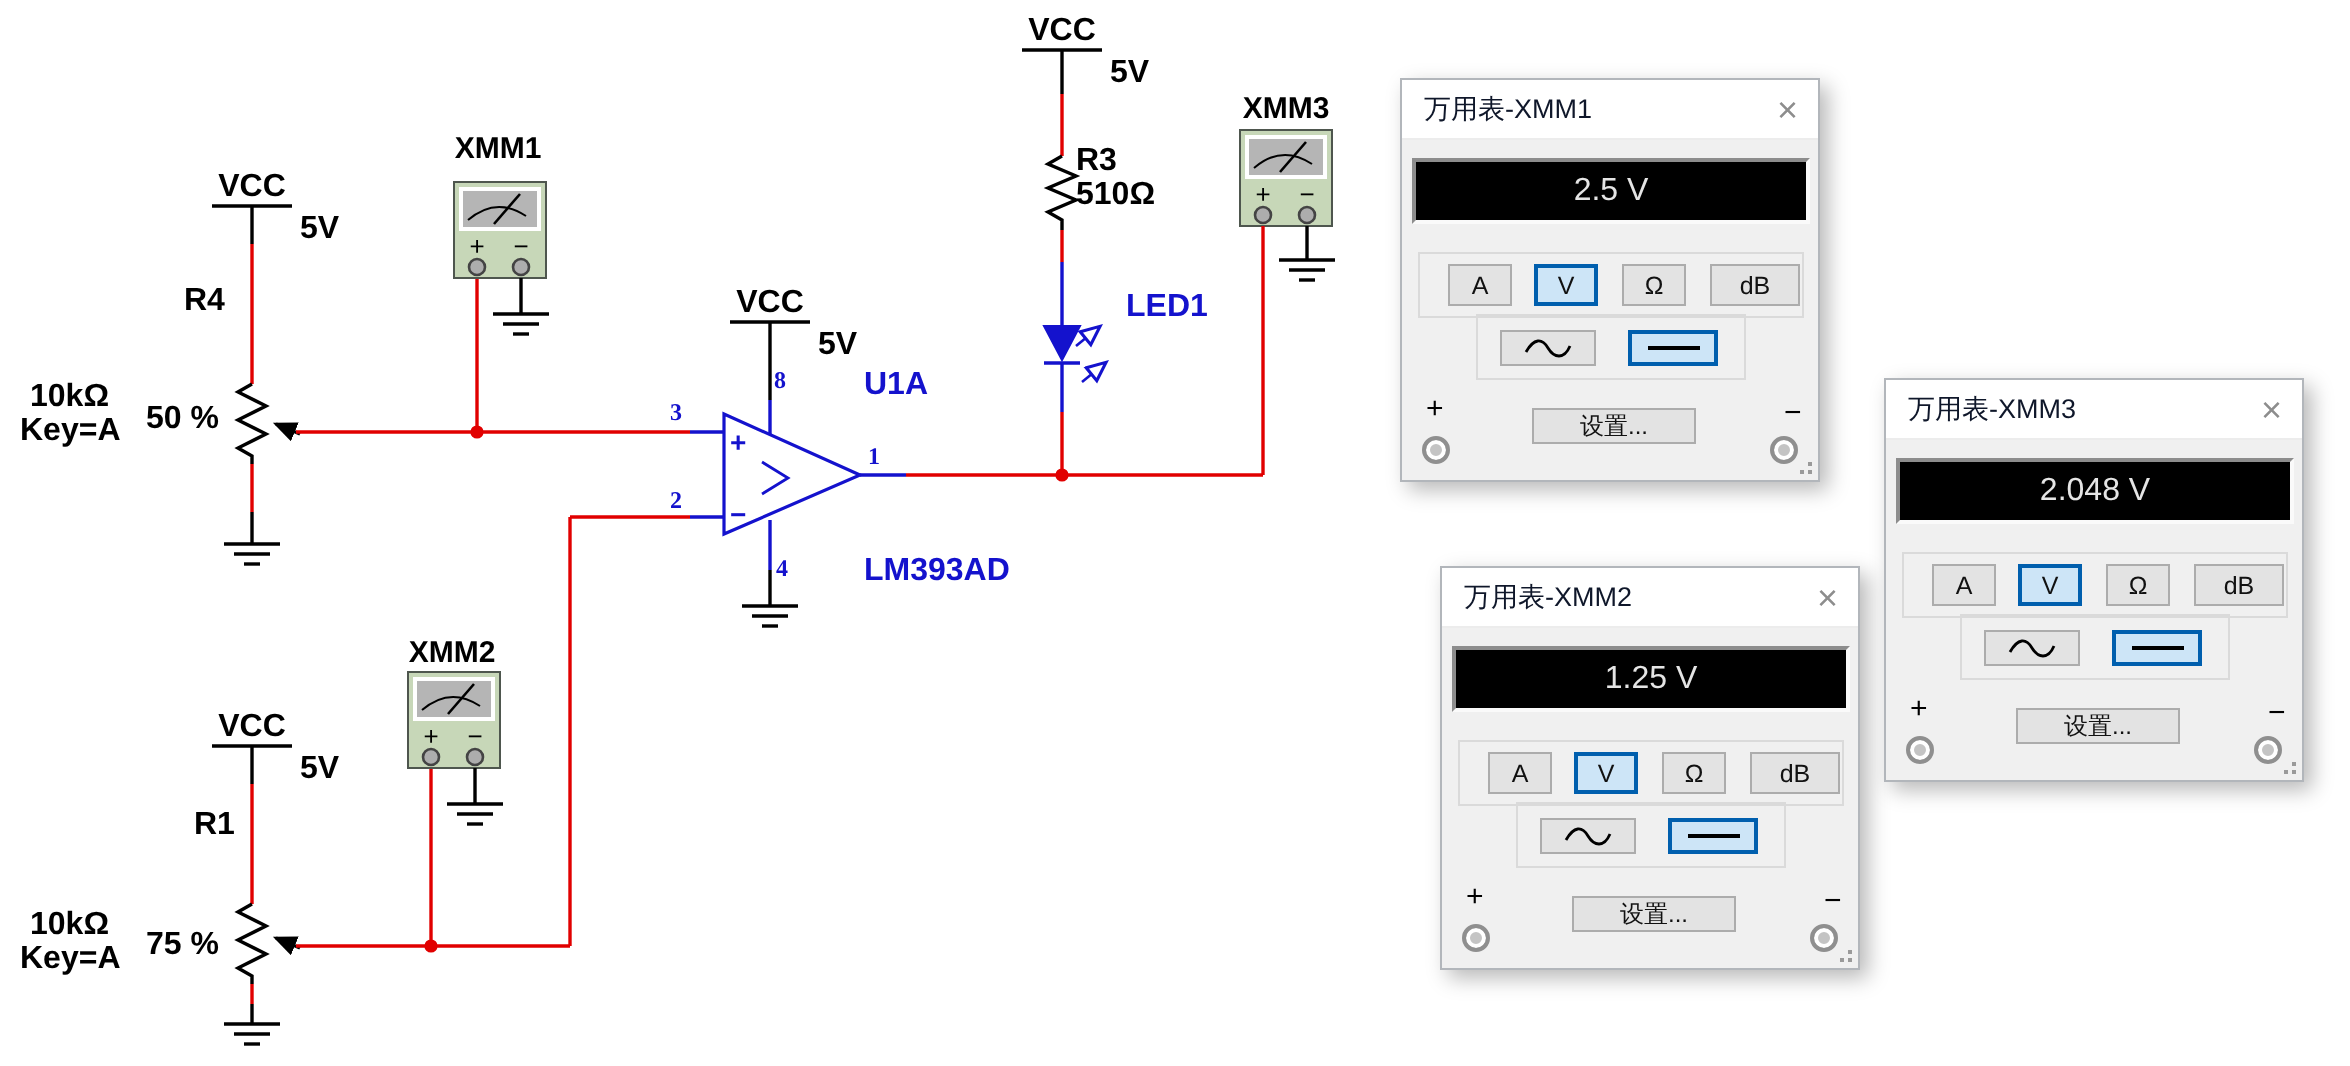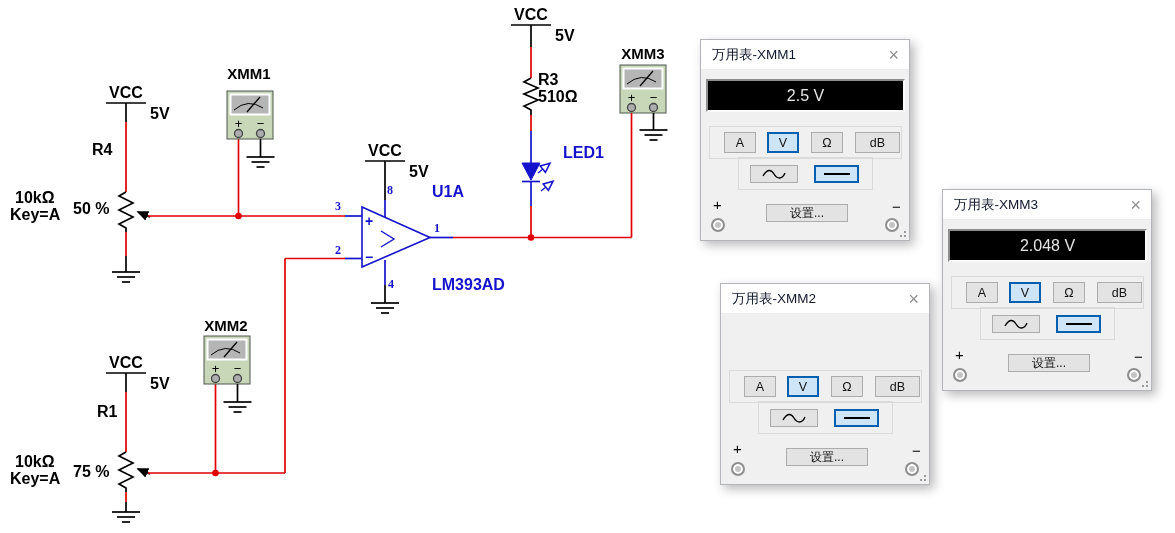"1.25 V" div.disp { html: none -> <div> <span>1.25 V</span> </div> }
